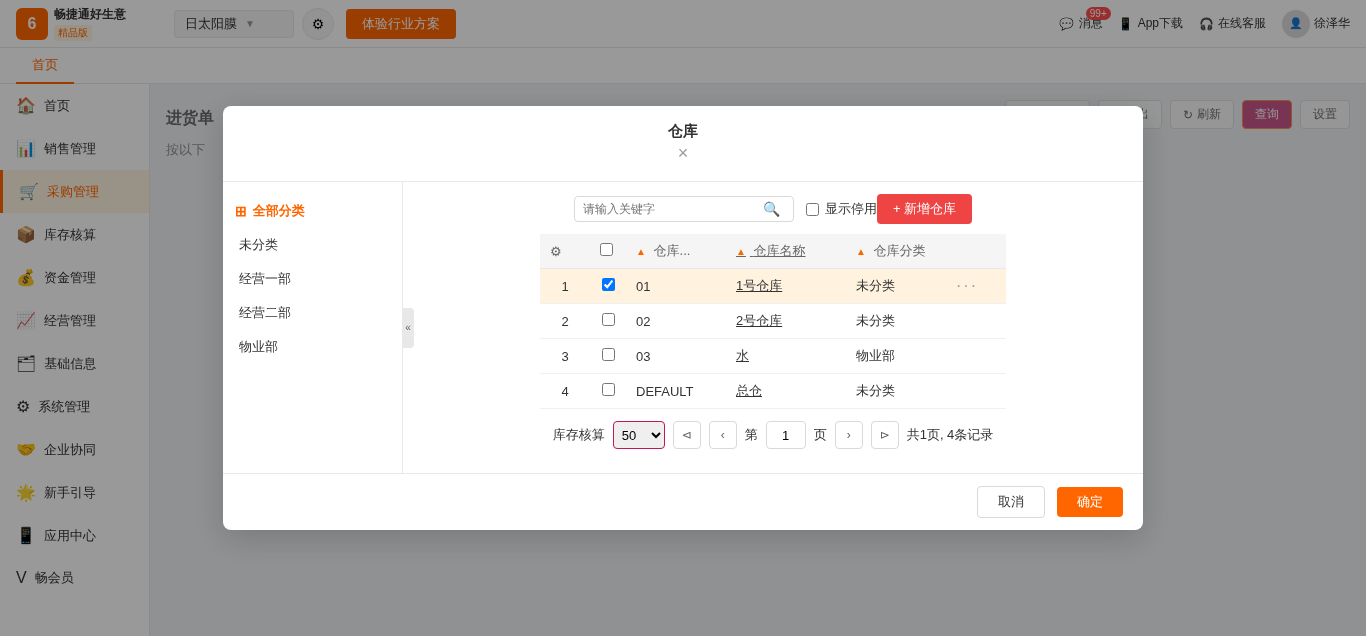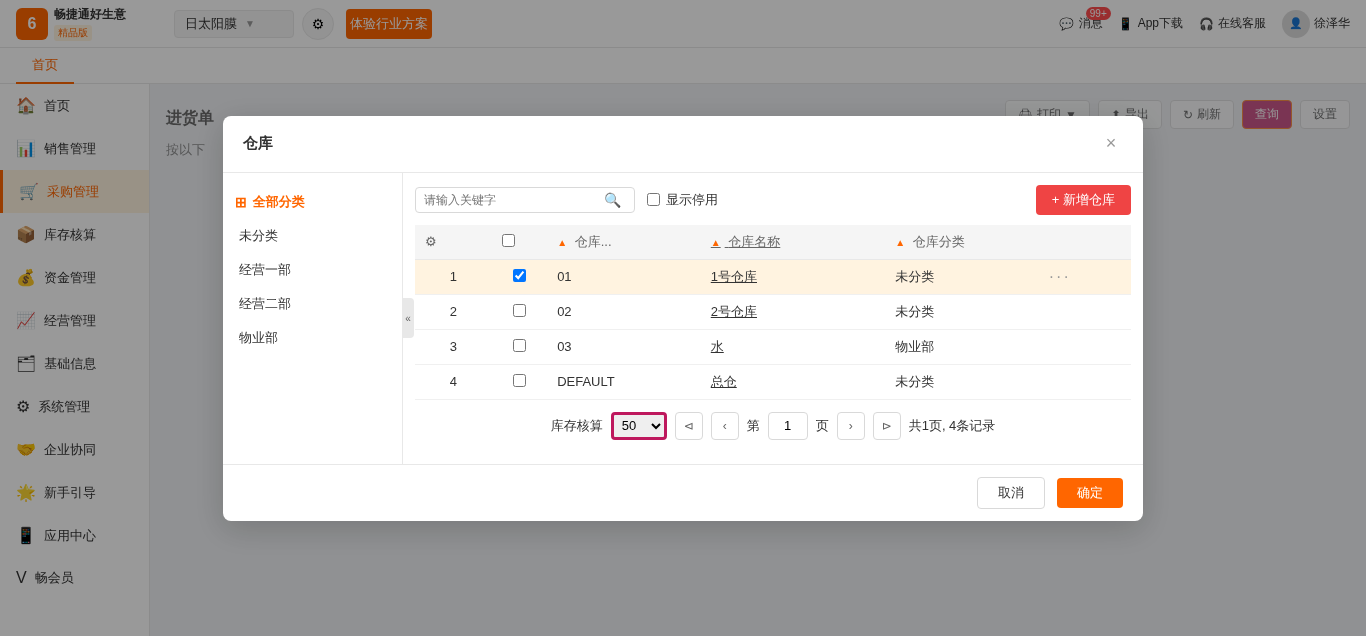"体验行业方案" .trial-btn { padding: 6px 4px -> 6px 16px }
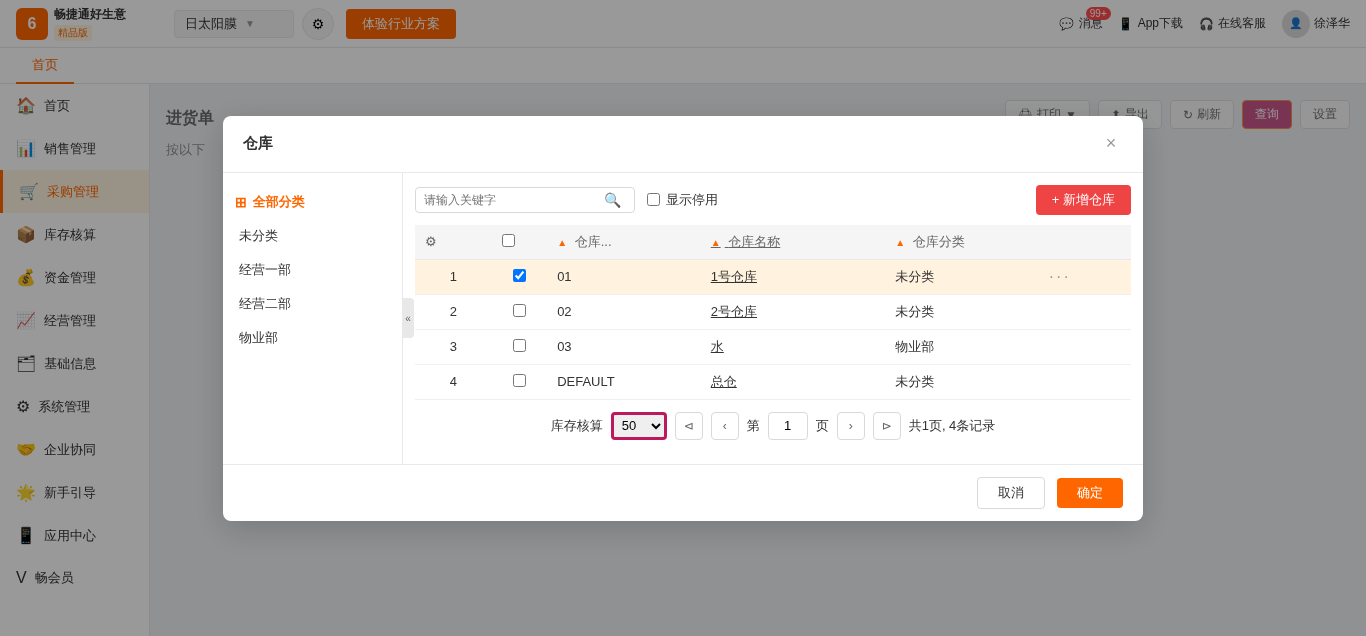"仓库" .dialog-header { flex-direction: none -> column }
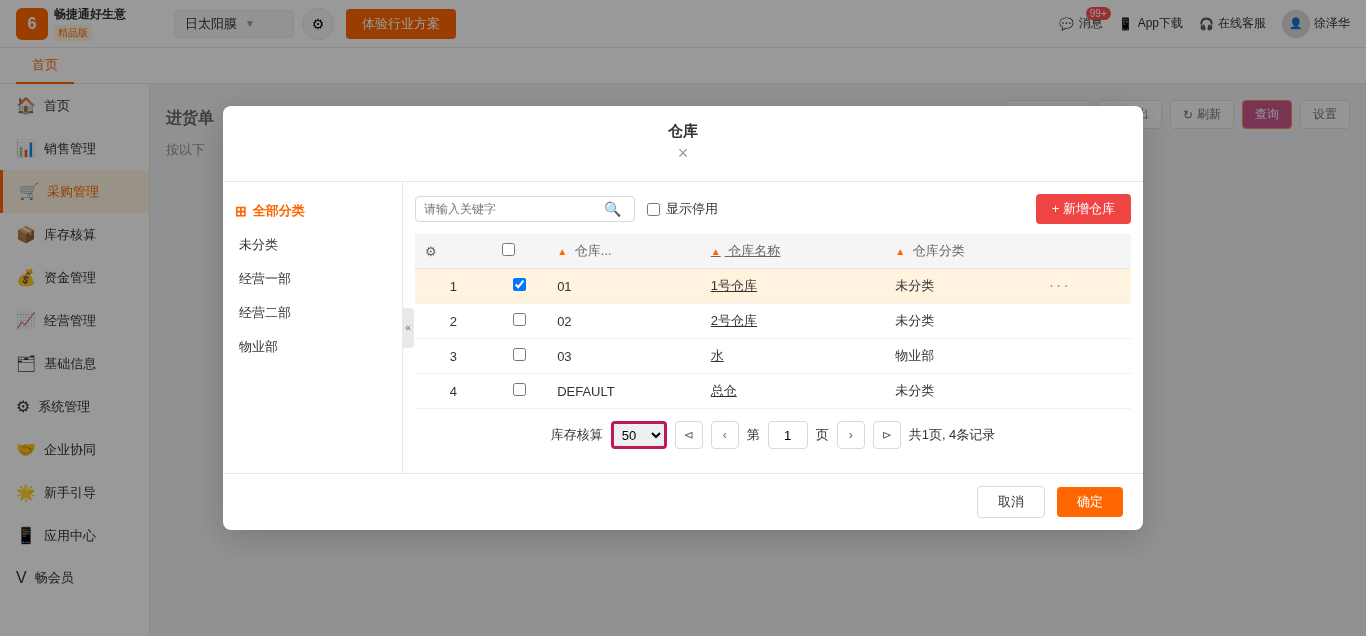"请输入关键字" .table-area { align-items: none -> center }
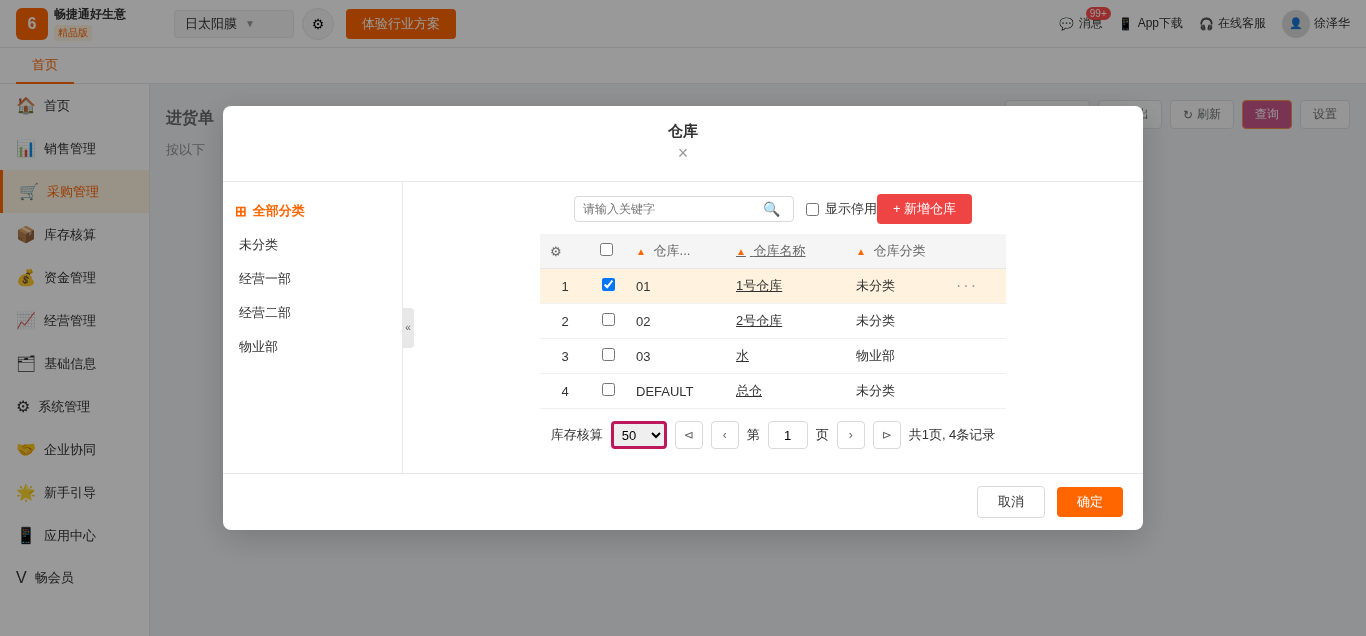"50" .page-select { border: 3px solid #be185d -> 1px solid #be185d }
